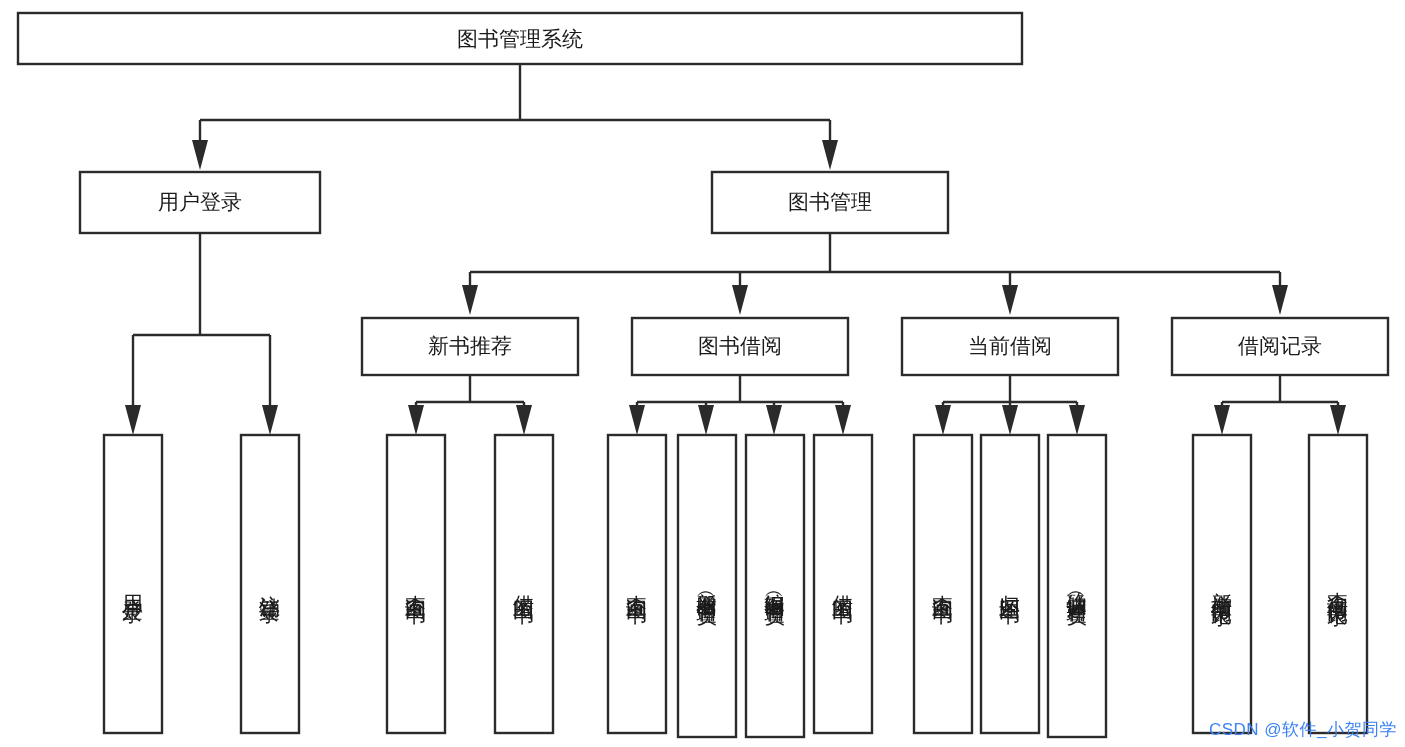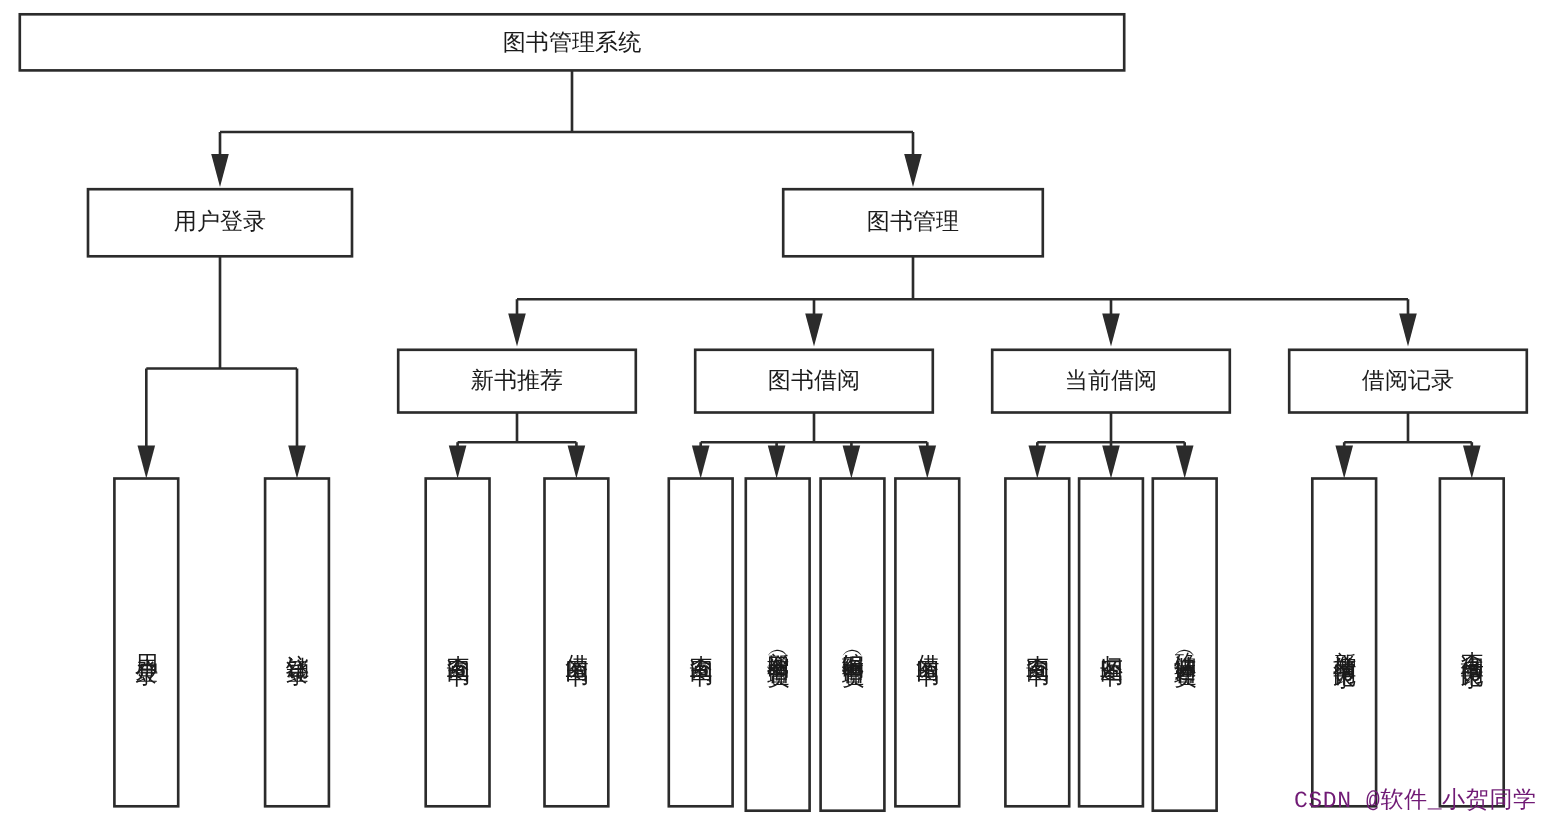"CSDN @软件_小贺同学" .watermark { color: #701a75 -> #3b82f6; font-family: Liberation Mono, monospace -> Liberation Sans, sans-serif; font-size: 21px -> 17px }
